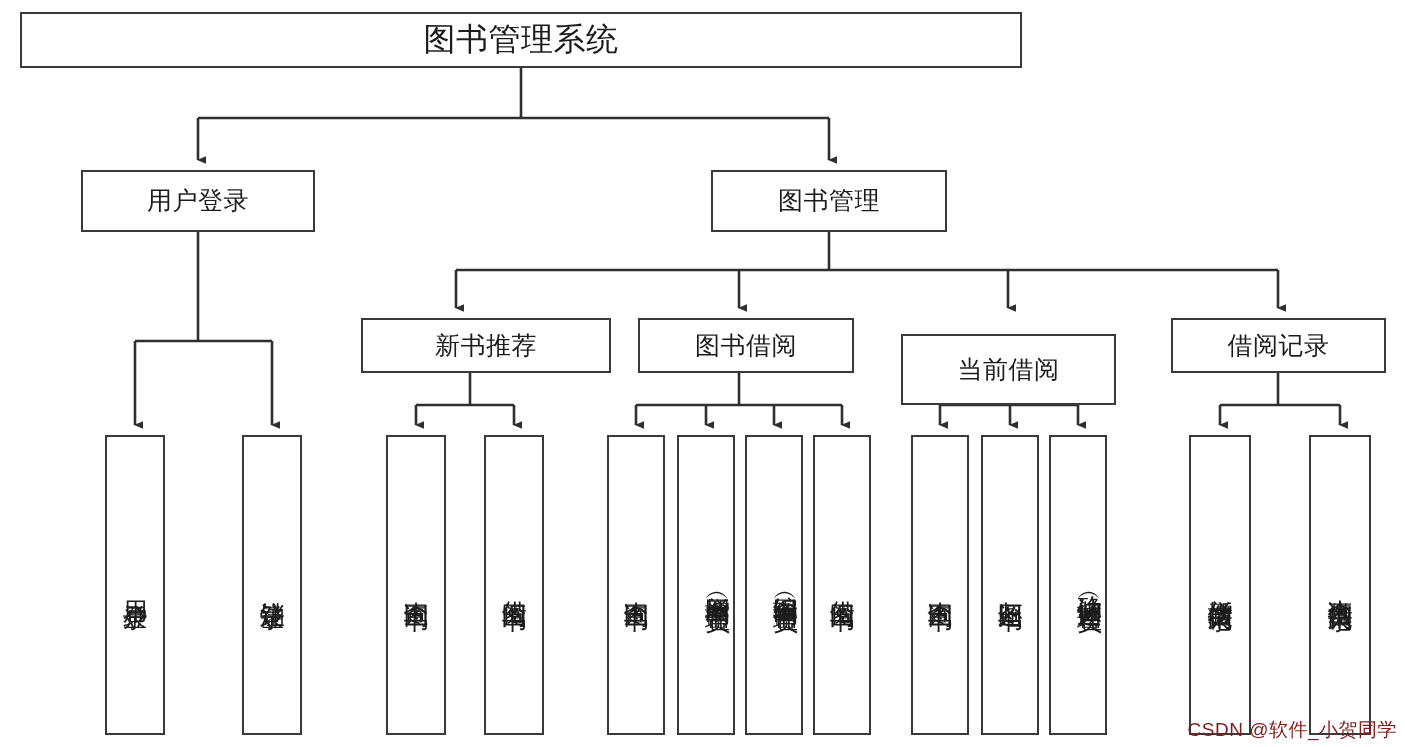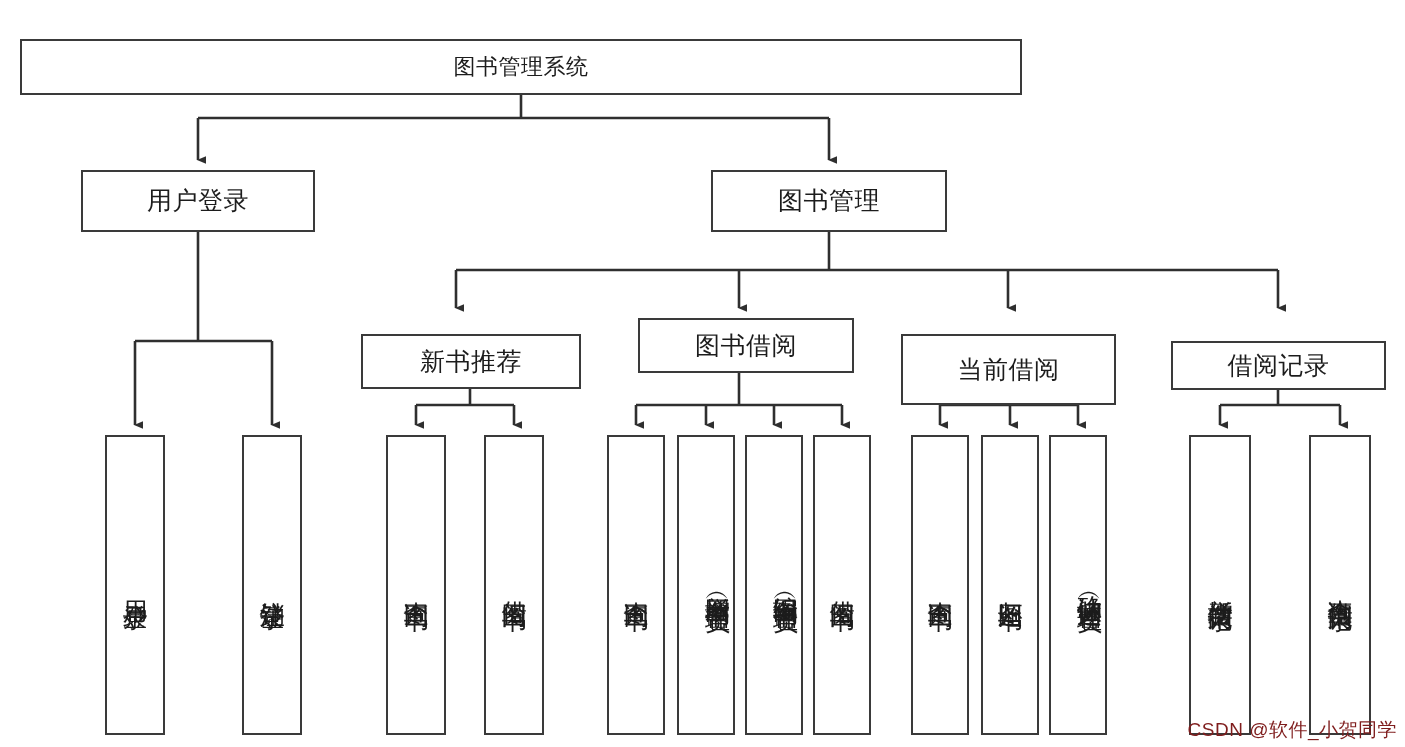"图书管理系统" .node-title { font-size: 22px -> 32px; margin-top: 27px -> none }
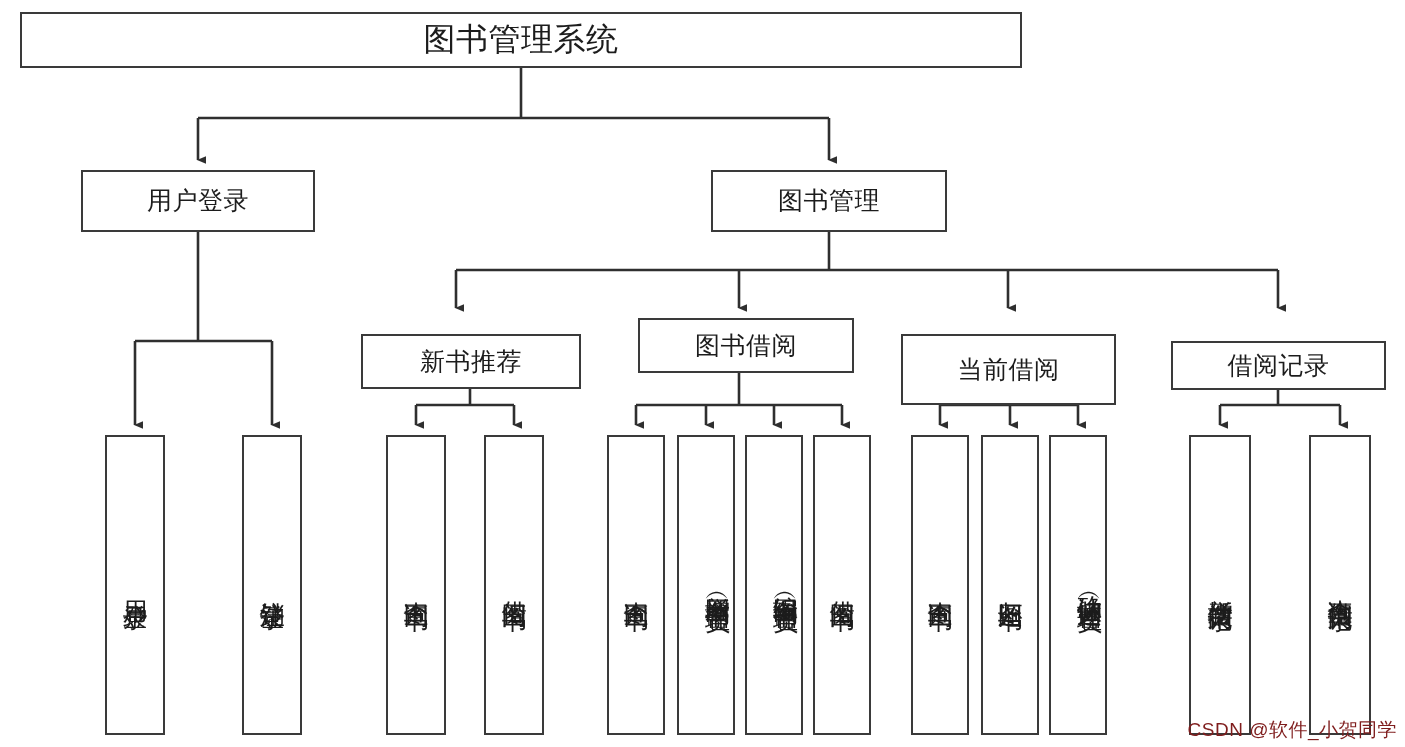"新书推荐" div.node { top: 334px -> 318px; width: 220px -> 250px }
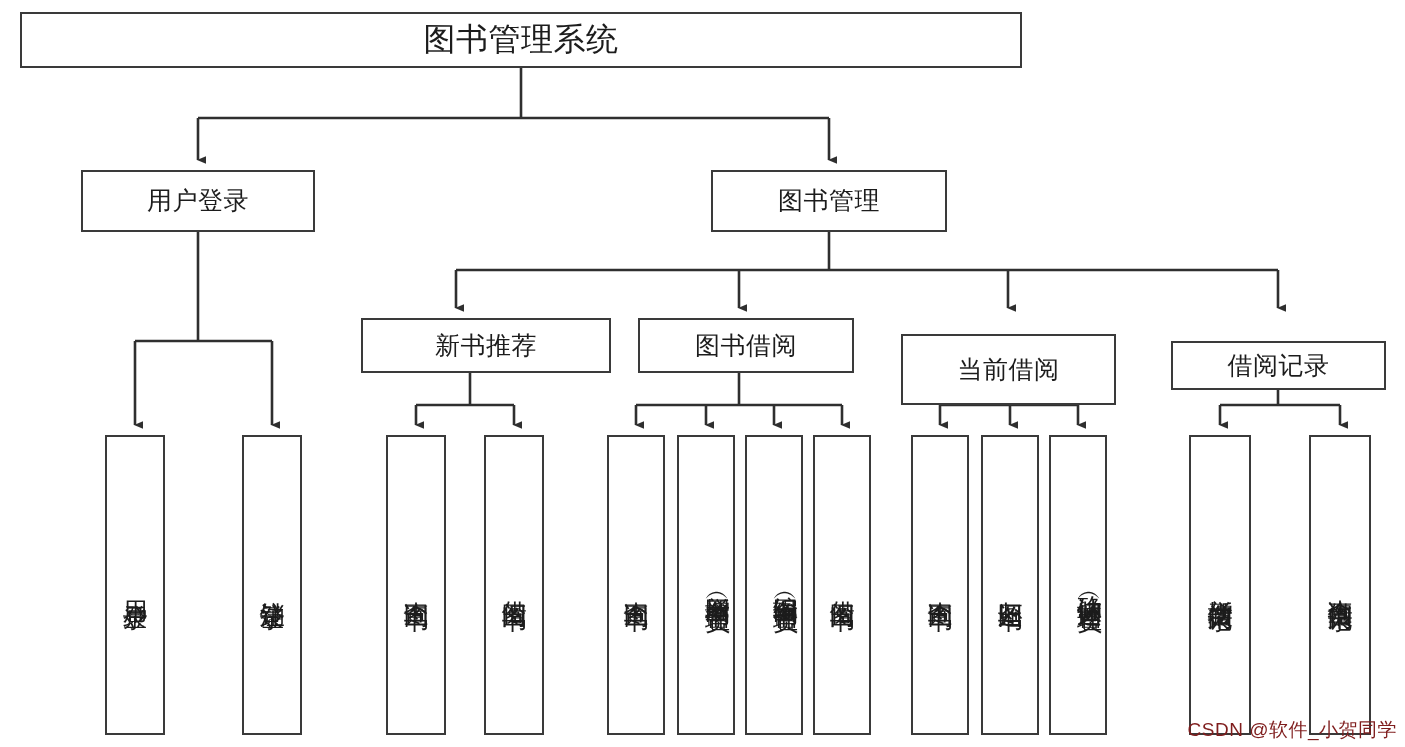"借阅记录" div.node { height: 49px -> 55px; margin-top: 23px -> none }
